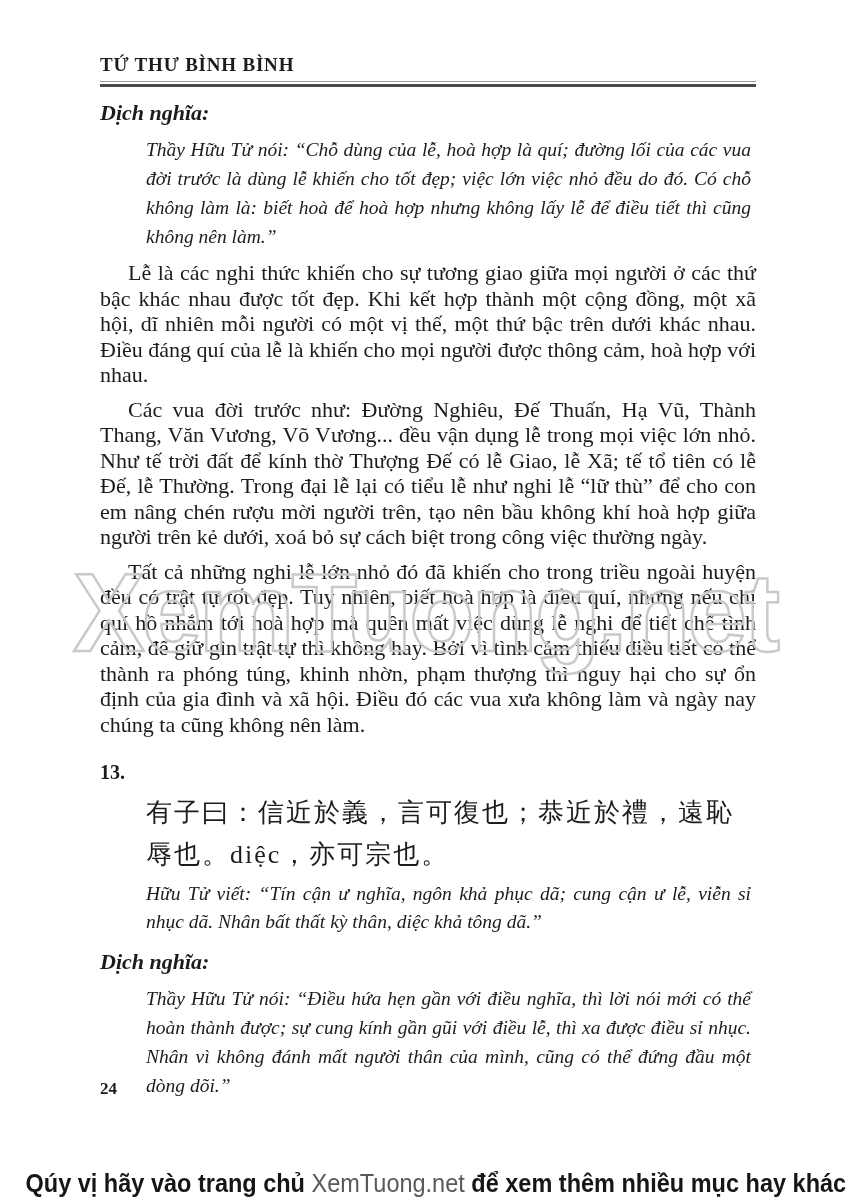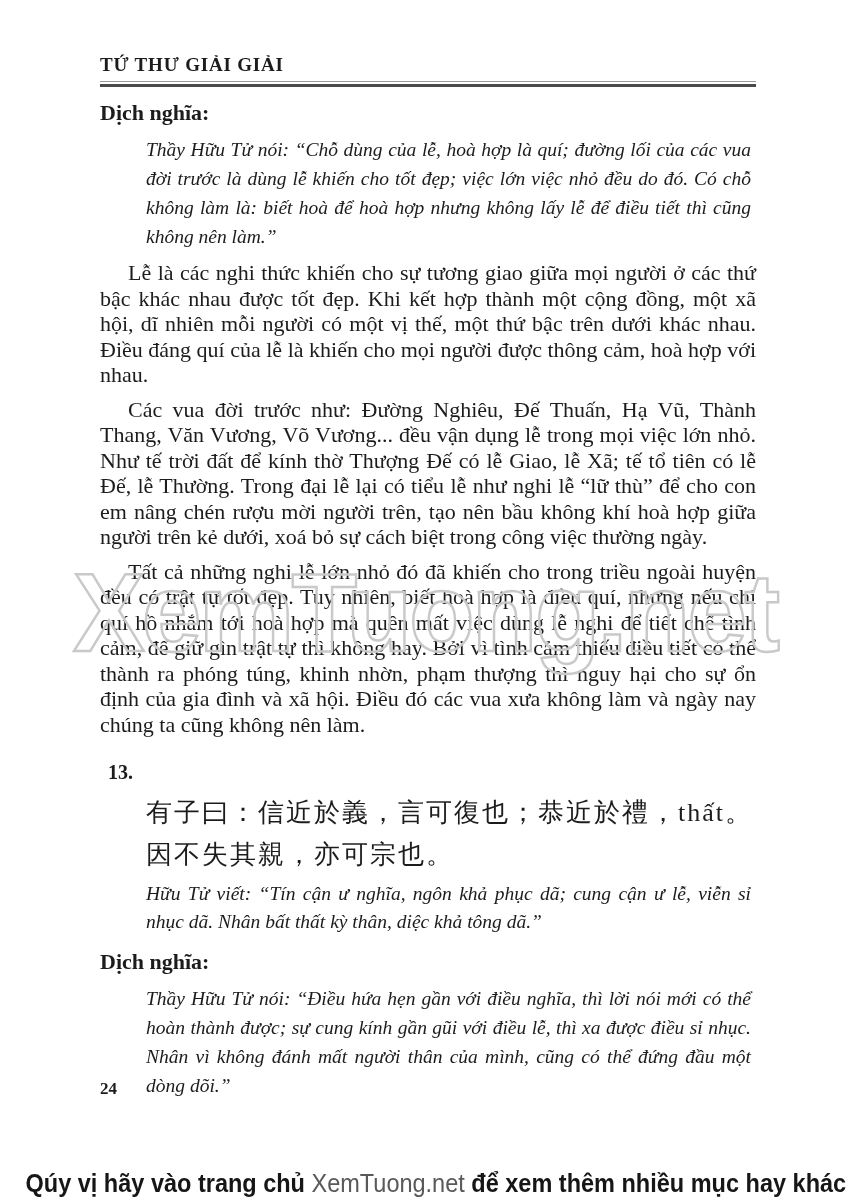"TỨ THƯ GIẢI GIẢI" div.running-title { text: GIẢI GIẢI -> BÌNH BÌNH }
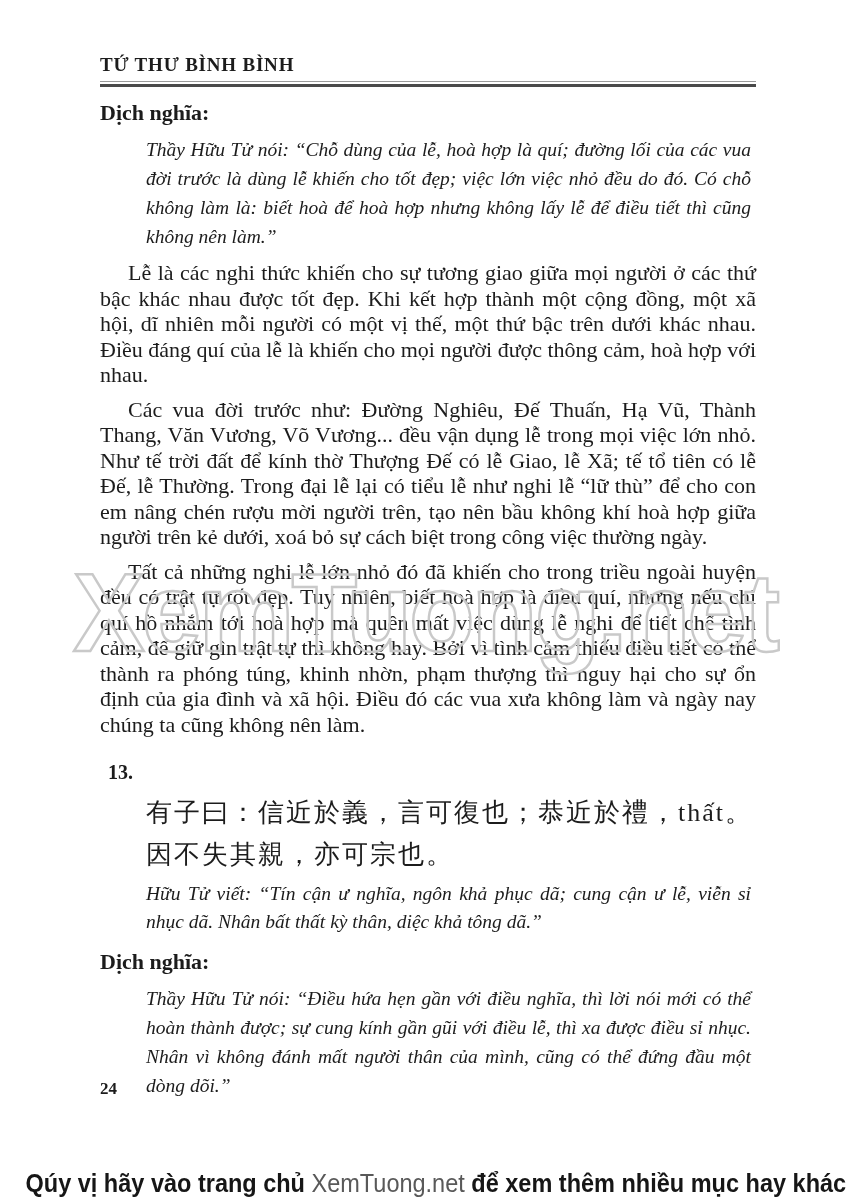"Dịch nghĩa:" .dich-nghia { font-style: none -> italic }
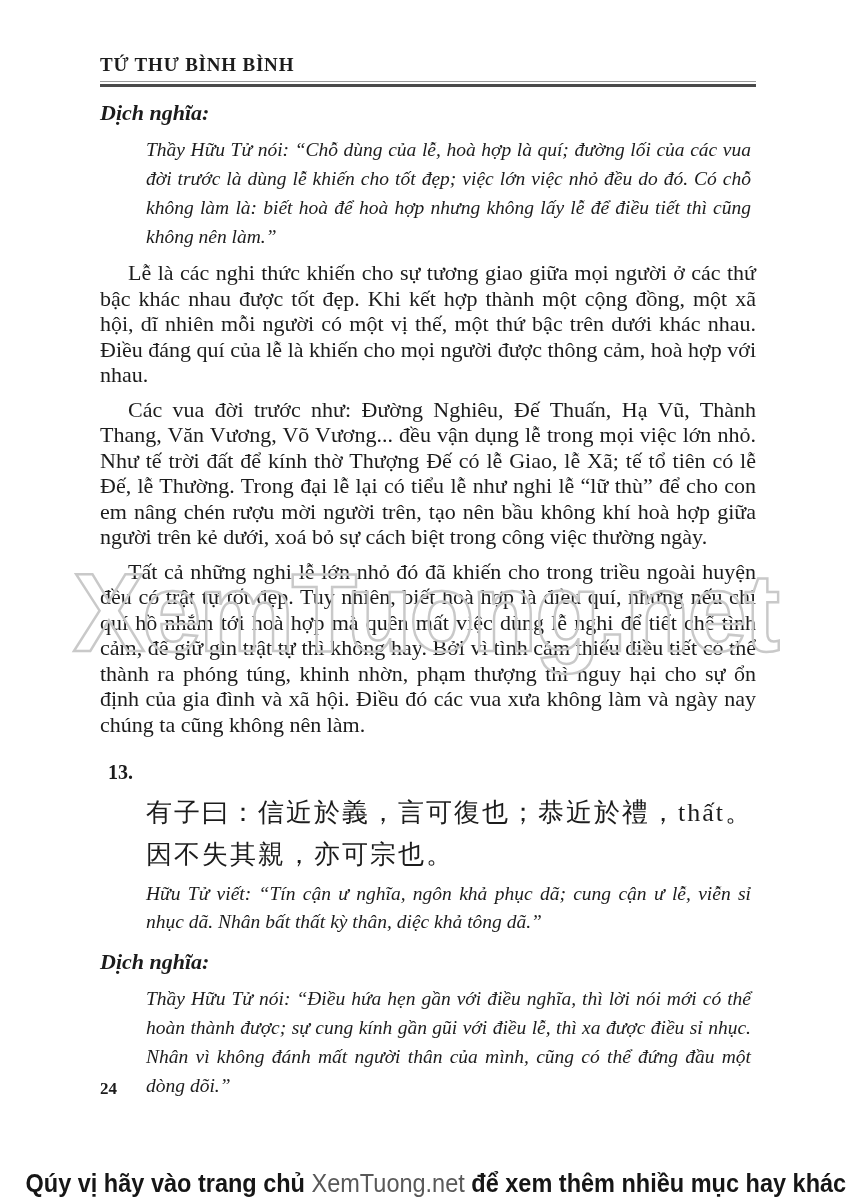"13." .sec-num { margin-left: 8px -> none }
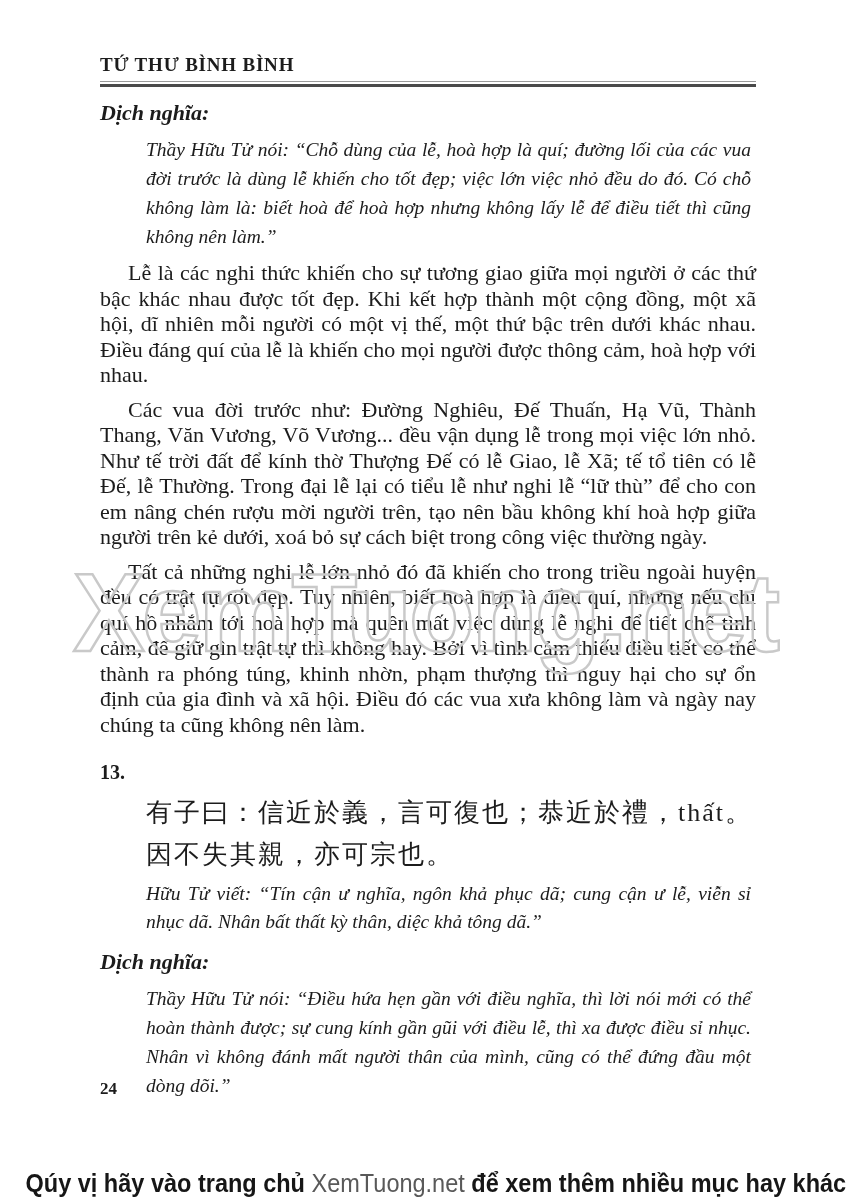"有子曰：信近於義，言可復也；恭近於禮，thất。因不失其親，亦可宗也。" p.chinese { text: thất。因不失其親 -> 遠恥辱也。diệc }
